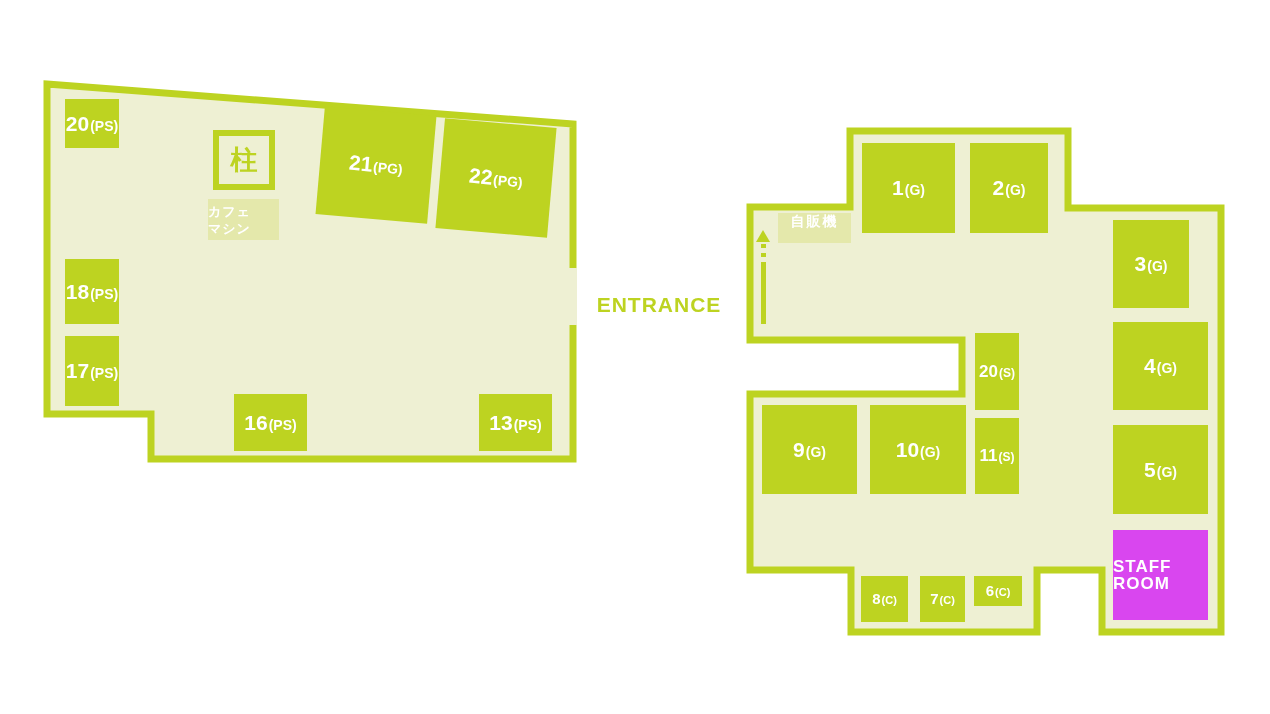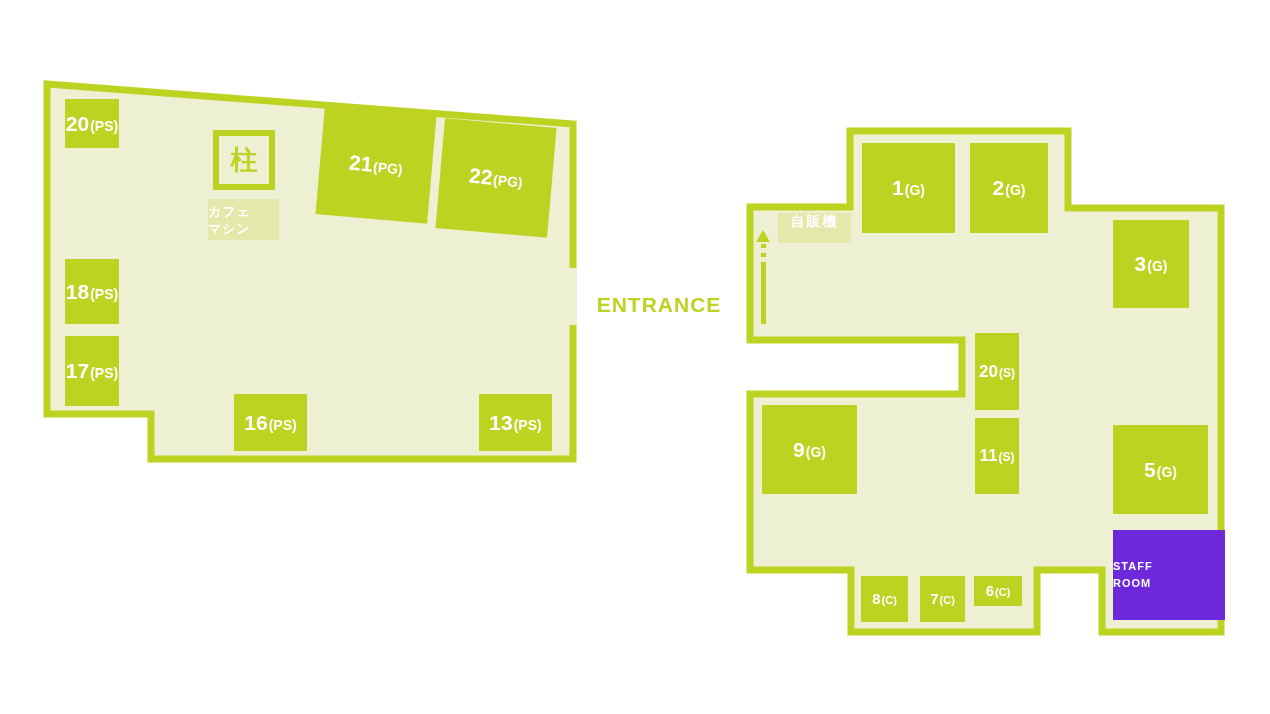"4(G)" div.room { html: none -> <div> <span><span>4</span><span>(G)</span></span> </div> }
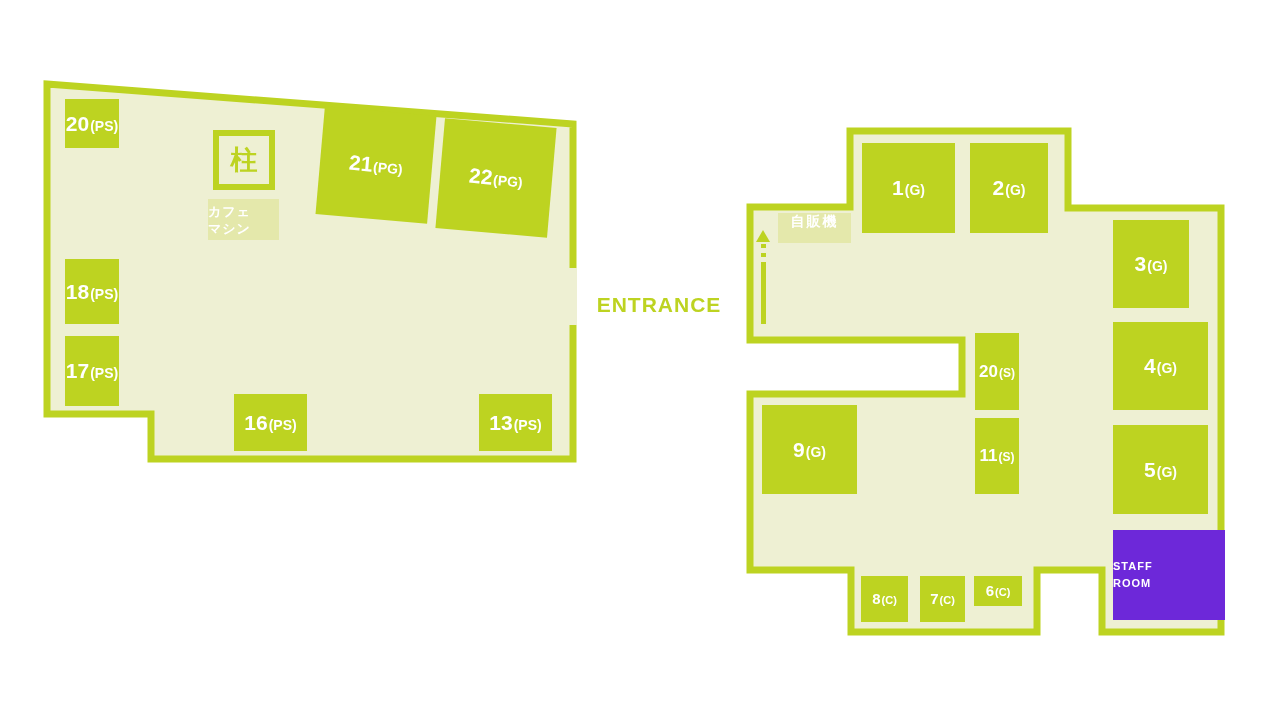"10(G)" div.room { html: none -> <div> <span><span>10</span><span>(G)</span></span> </div> }
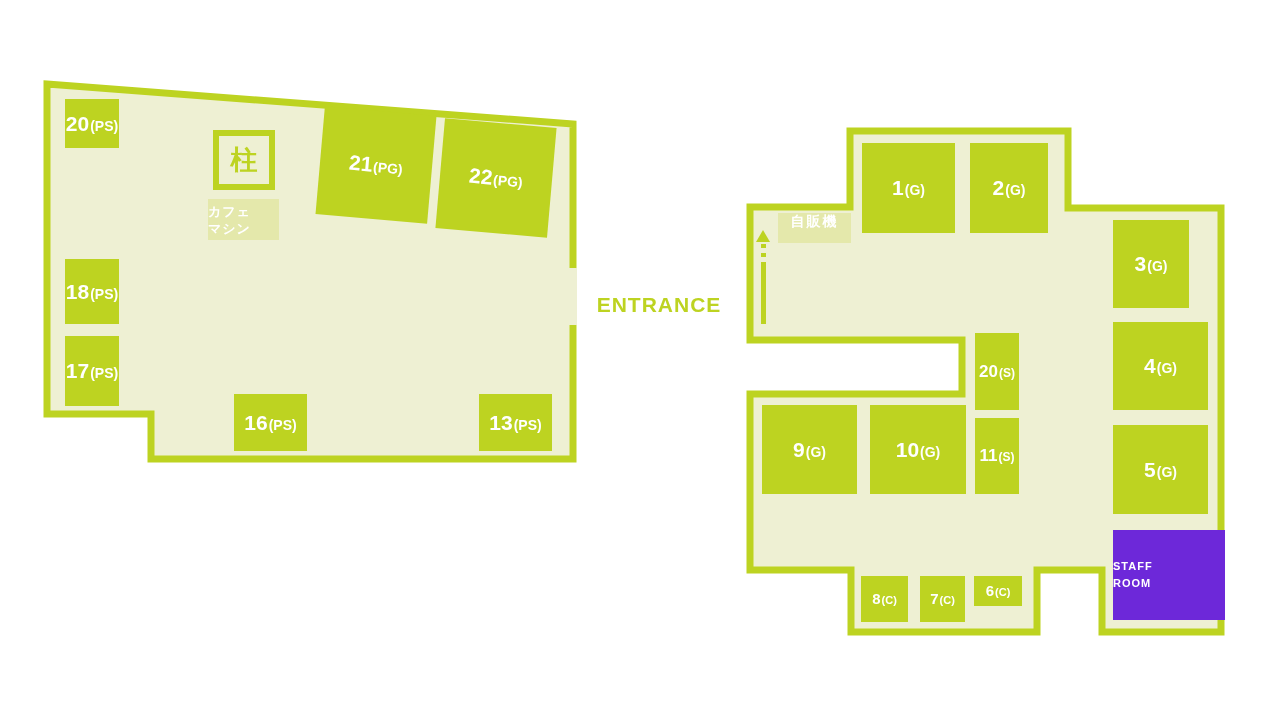"STAFF" .staff { background: #6d28d9 -> #d946ef; font-size: 11px -> 17px; width: 112px -> 95px }
